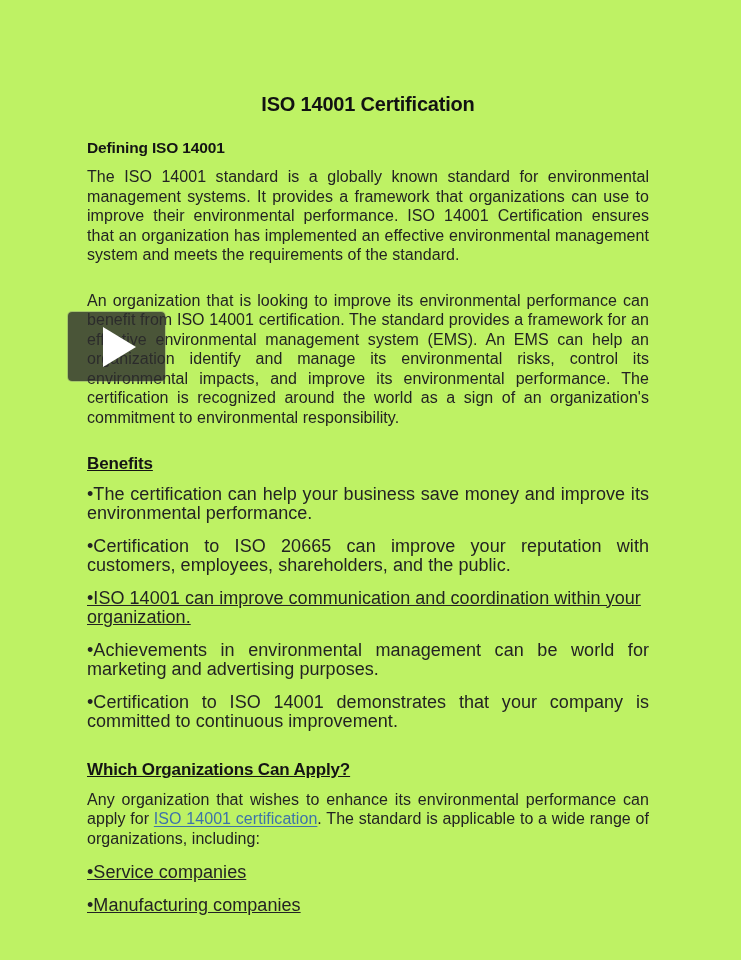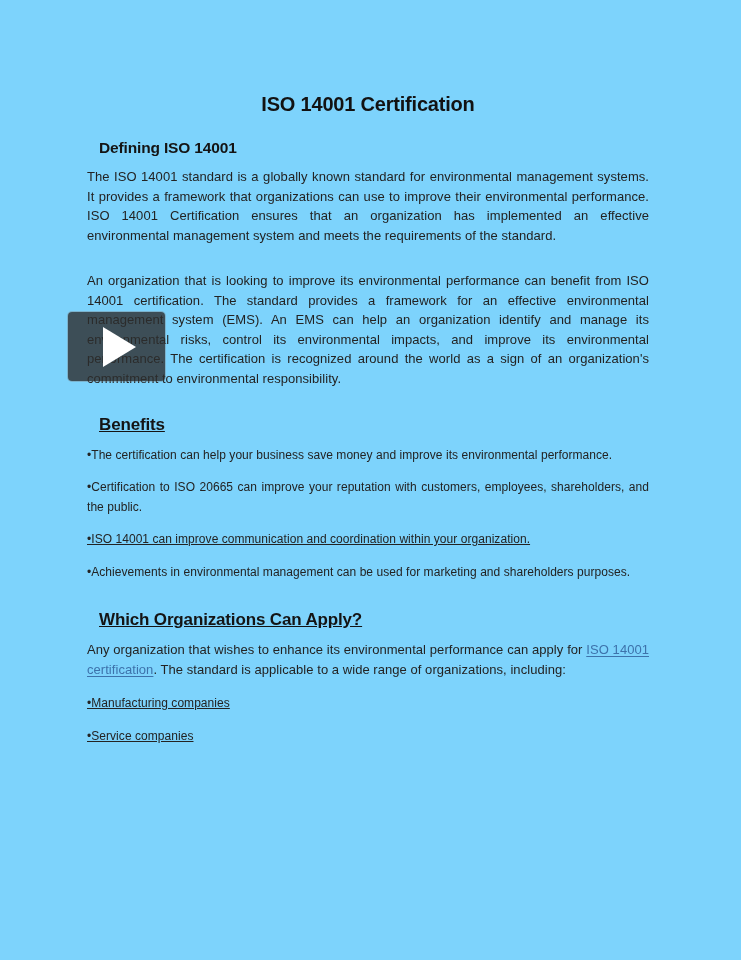"ISO 14001 Certification" .page { background: #7dd3fc -> #bef264 }
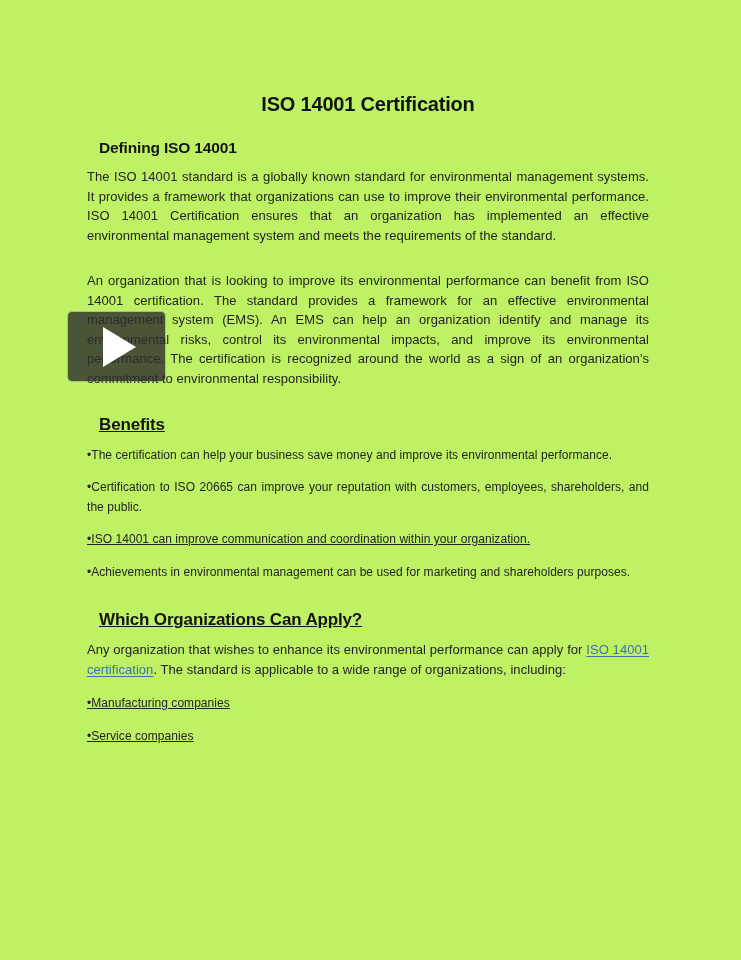"Defining ISO 14001" h2.section-heading { margin: 0 0 10px 12px -> 0 0 10px 0 }
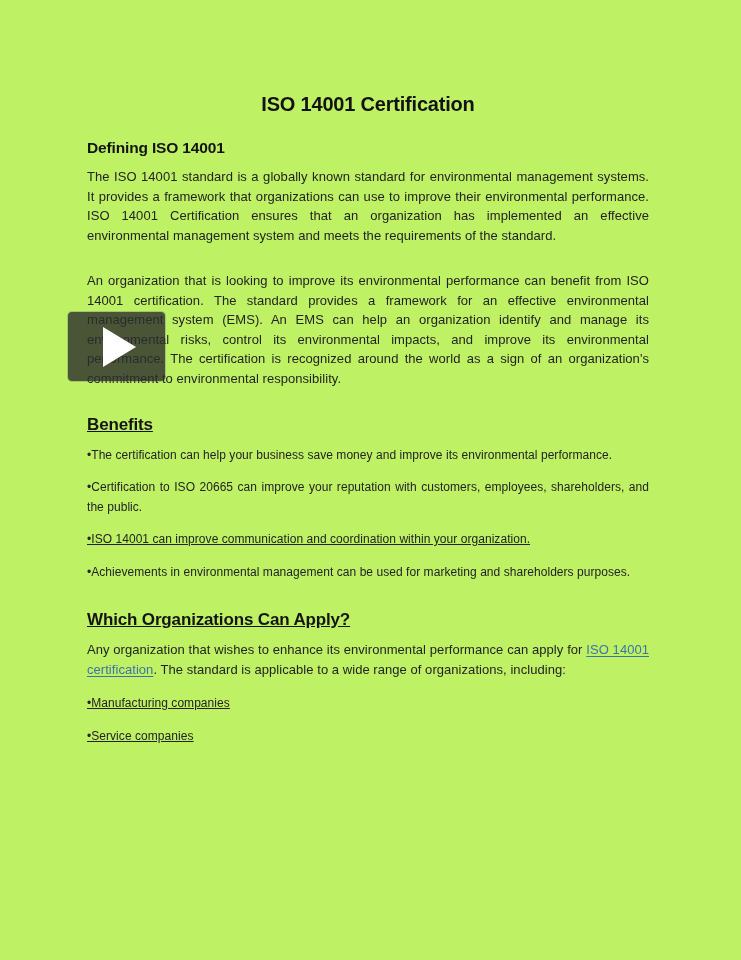"The ISO 14001 standard is" p.body-text { font-size: 13px -> 16px }
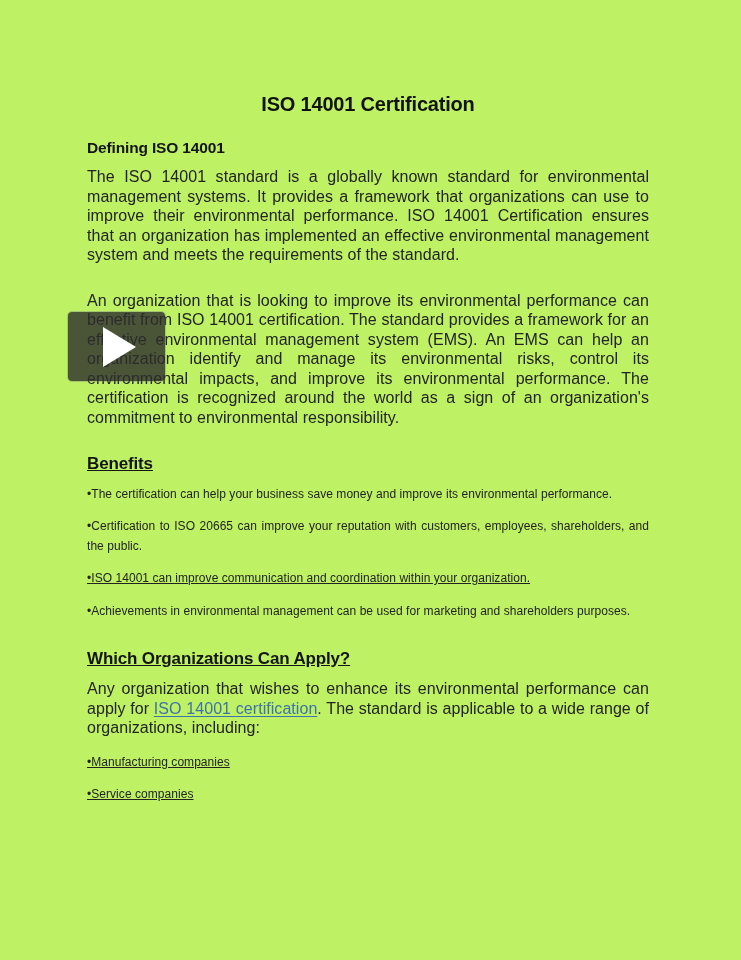"•The certification can help your" p.bullet { font-size: 12px -> 18px }
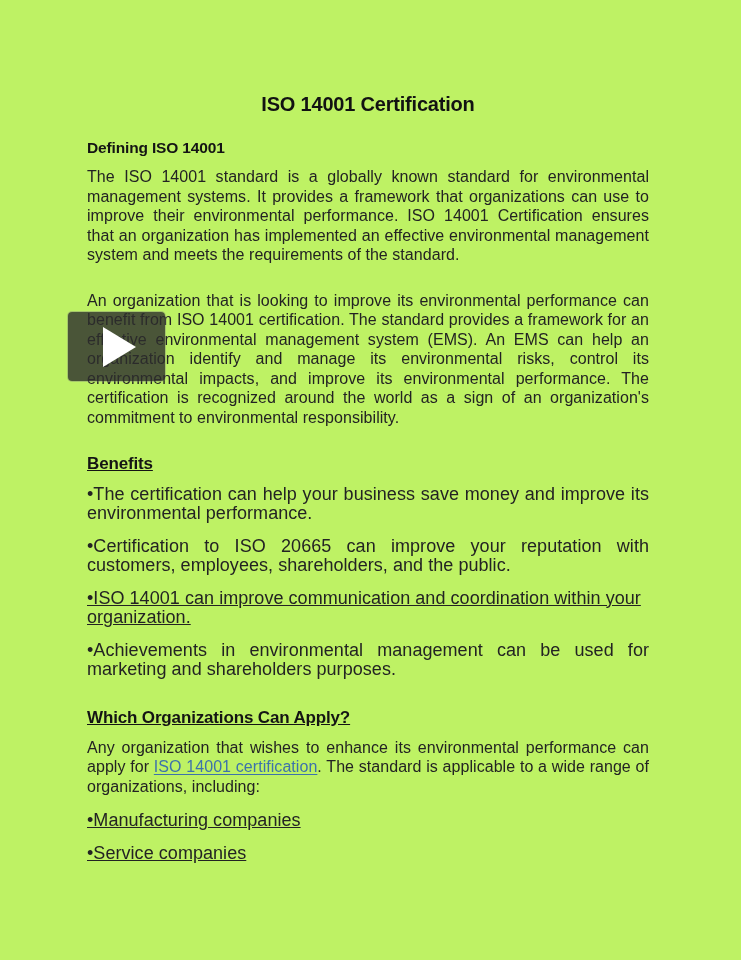"•Achievements in environmental" p.bullet { text: used for marketing and shareholders -> world for marketing and advertising }
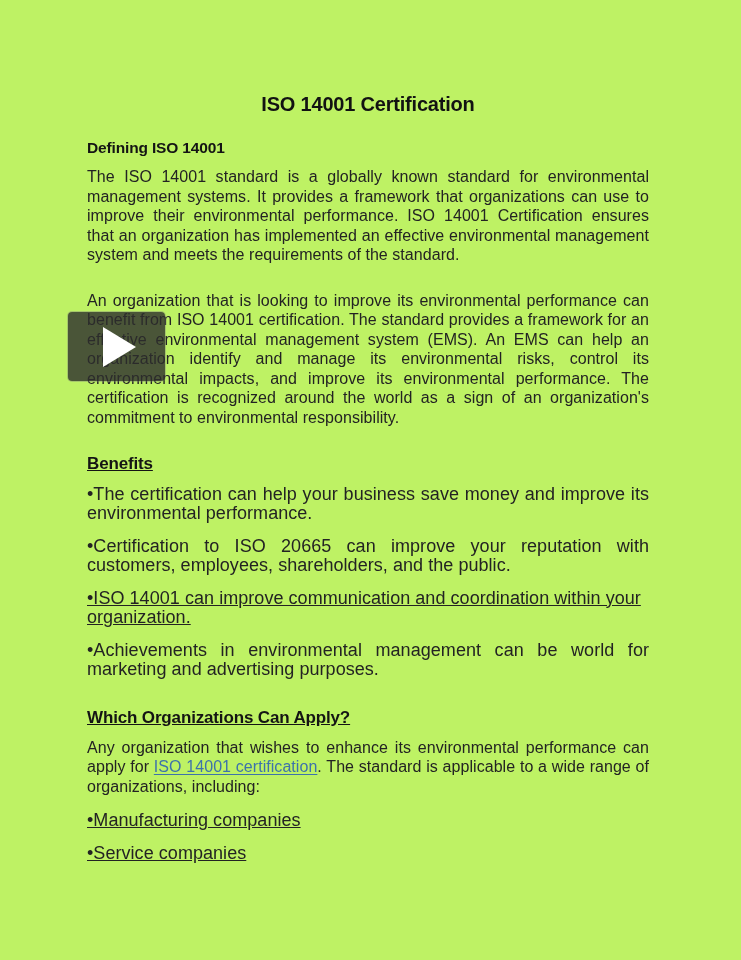"•Certification to ISO 14001 demonstrates" p.bullet { html: none -> <p>•Certification to ISO 14001 demonstrates that your company is committed to continuous improvement.</p> }
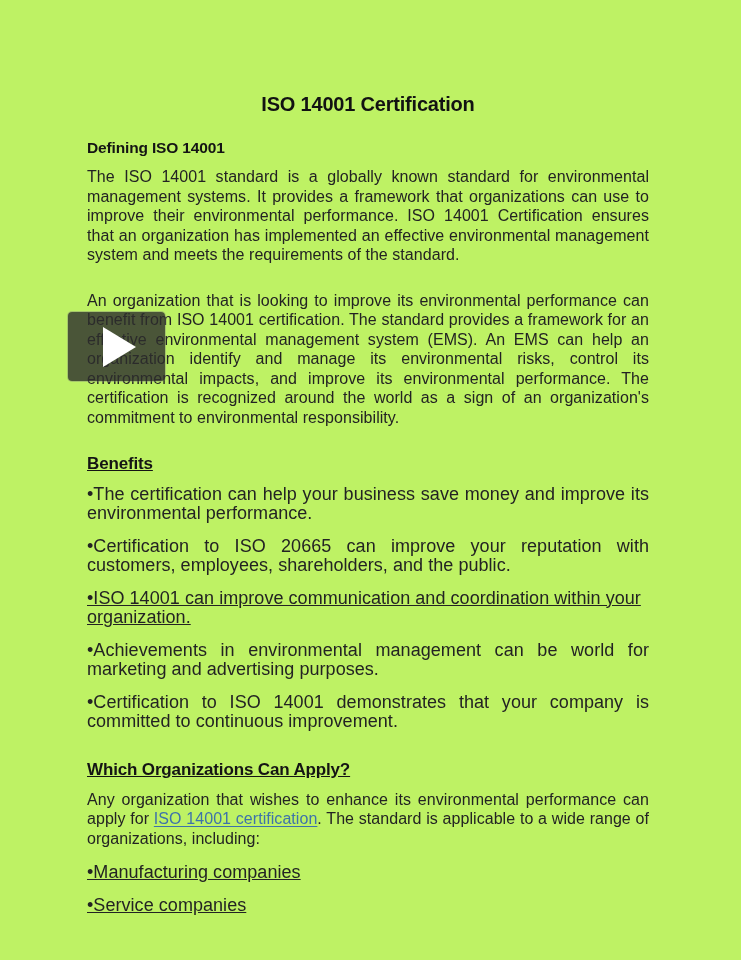"•Manufacturing companies" p.bullet { order: before "•Service companies" -> after "•Service companies" }
